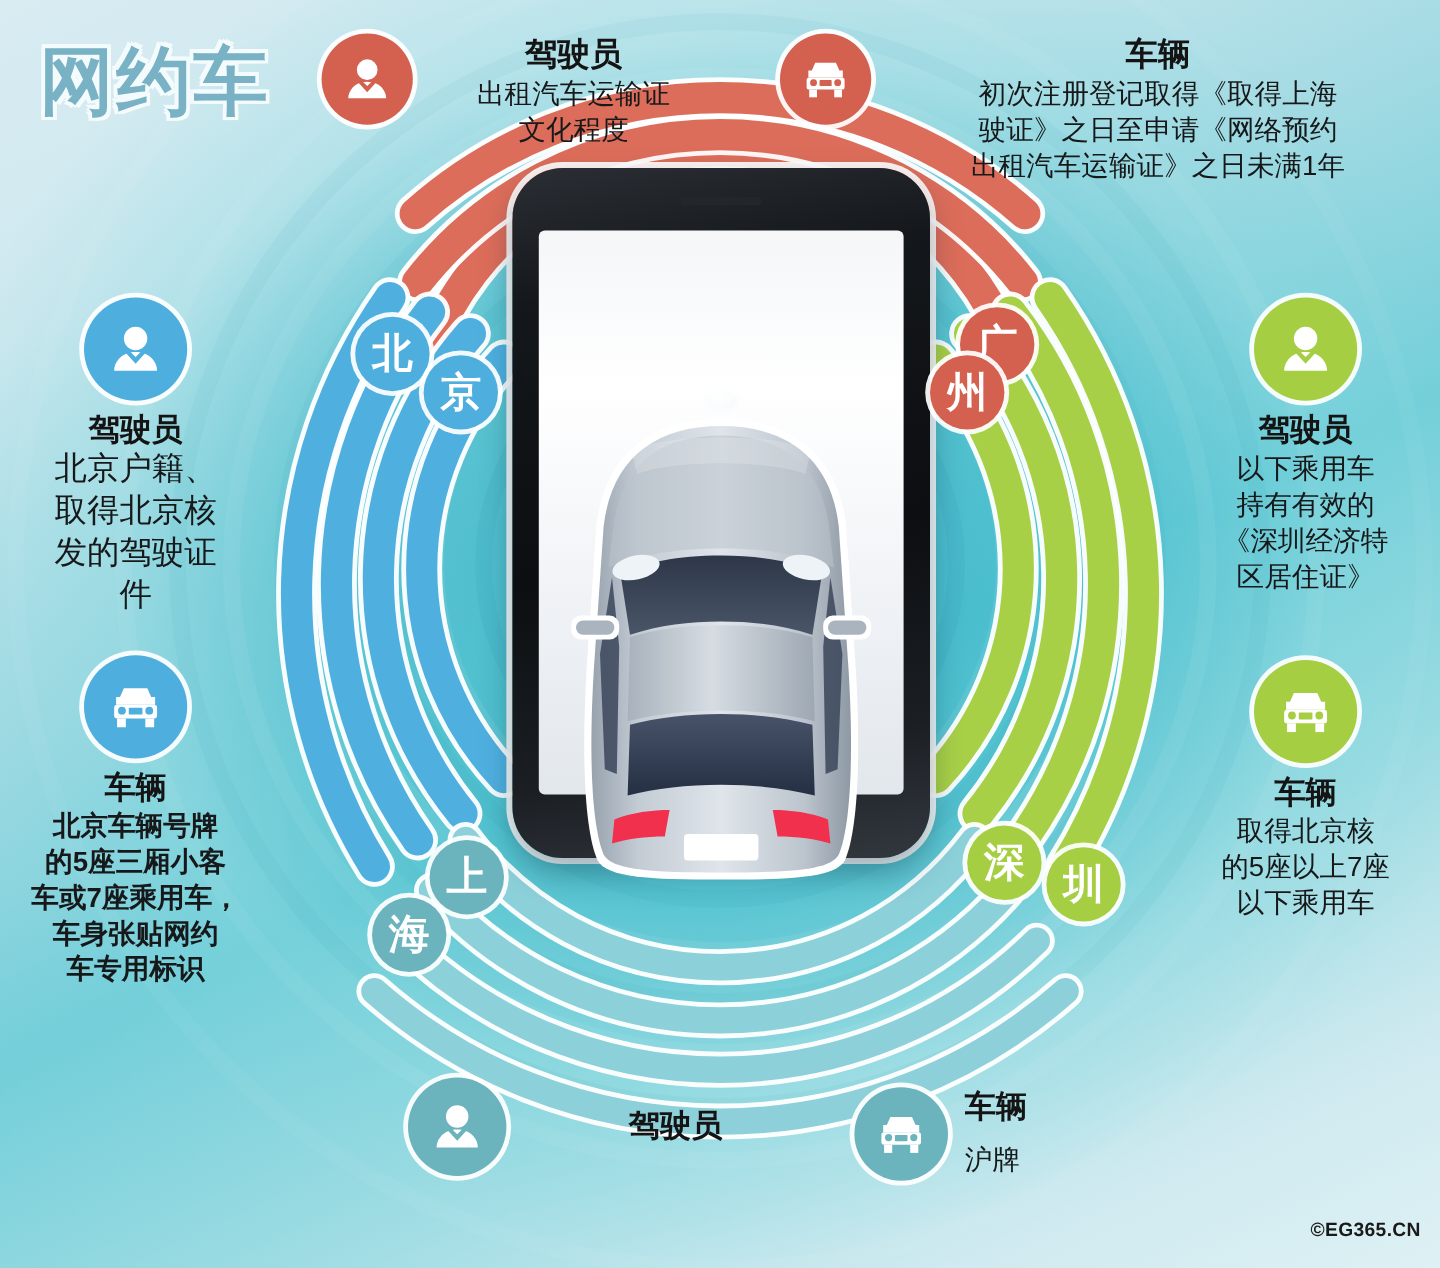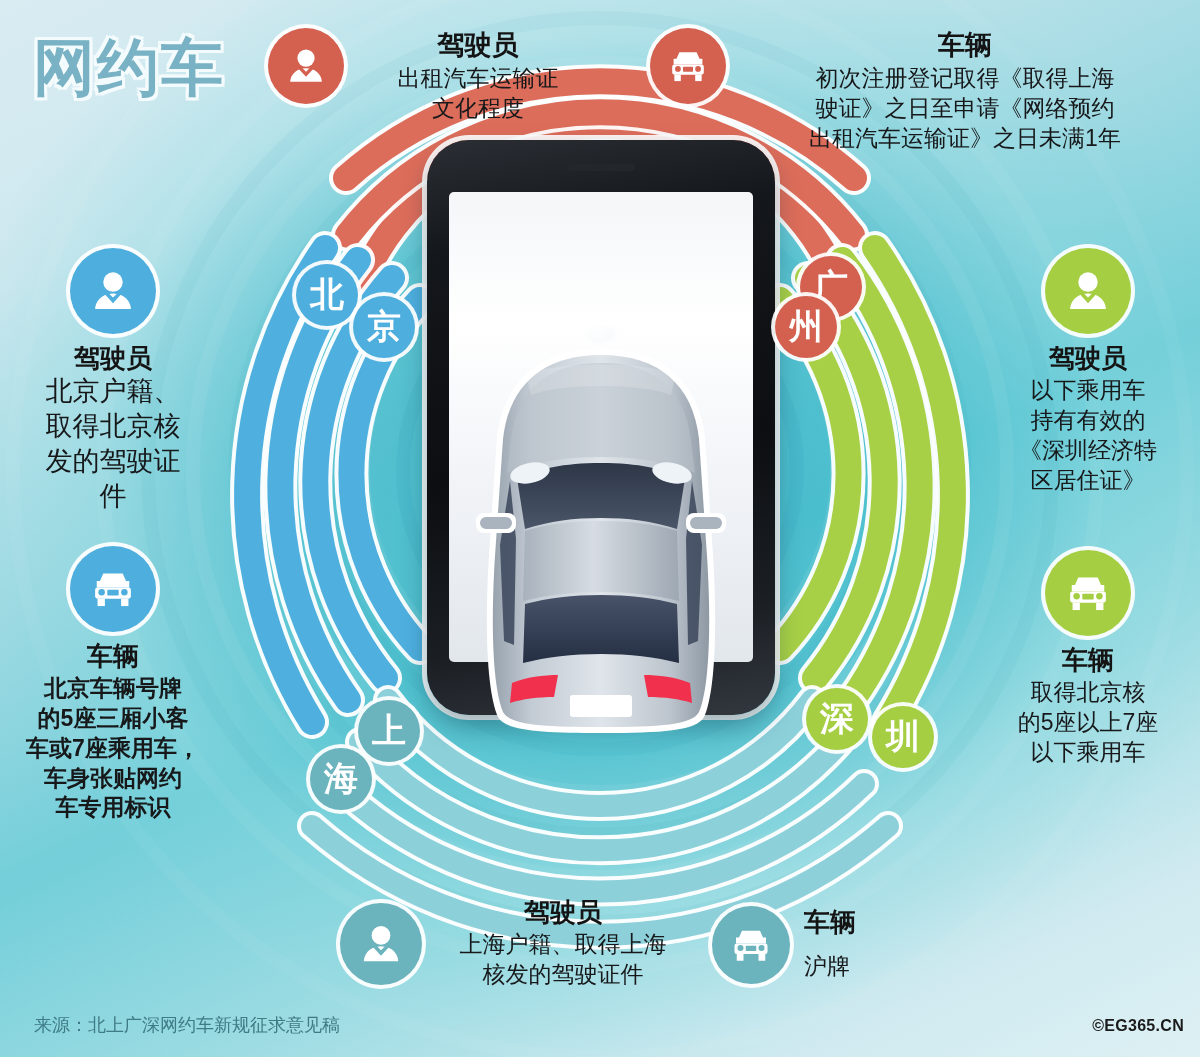"上海户籍、取得上海" div.blk-body { html: <div>上海户籍、取得上海 核发的驾驶证件</div> -> none }
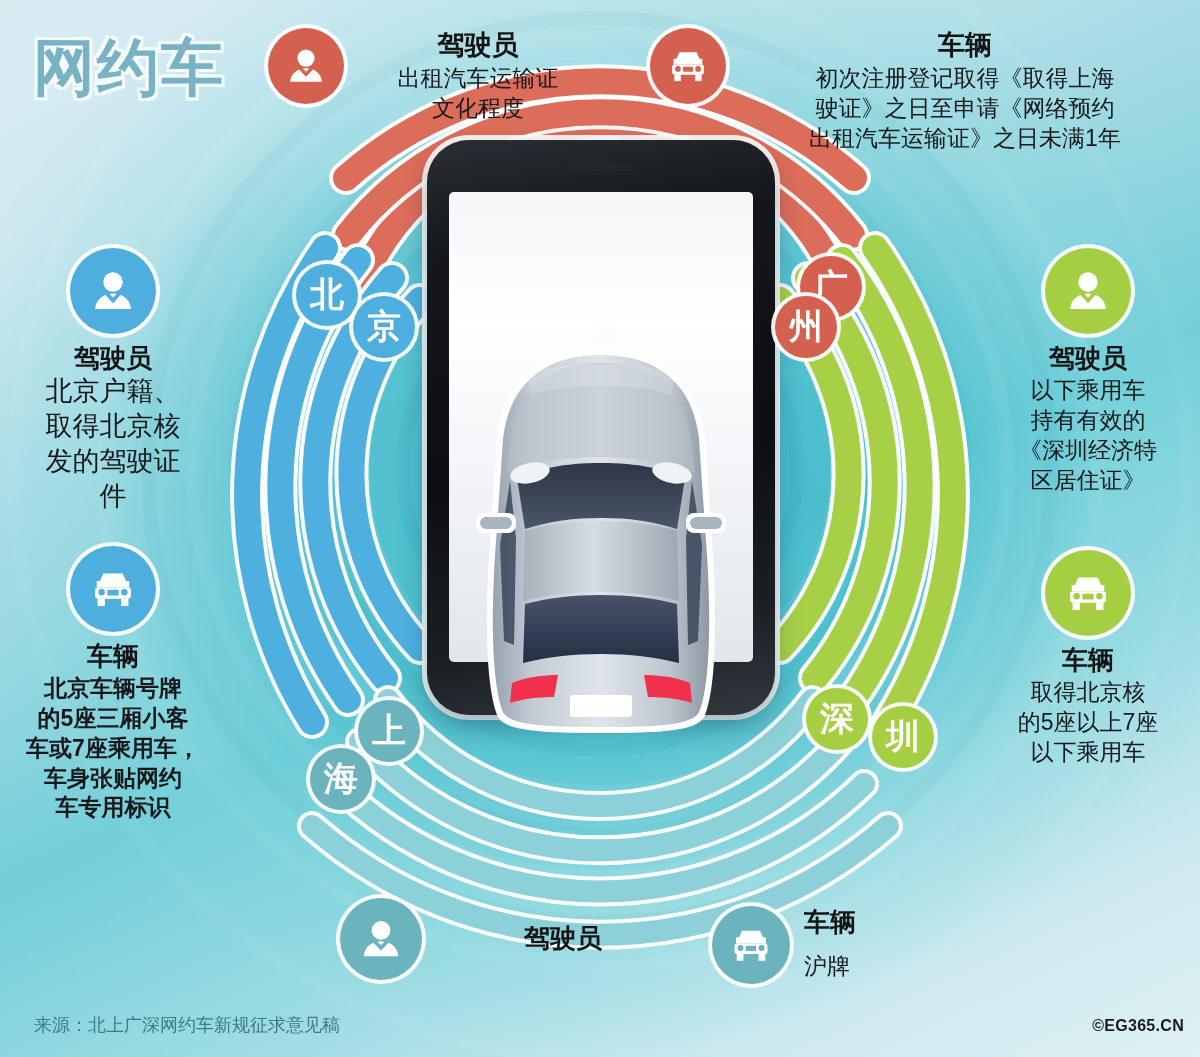"来源：北上广深网约车新规征求意见稿" div.source { html: <div>来源：北上广深网约车新规征求意见稿</div> -> none }
